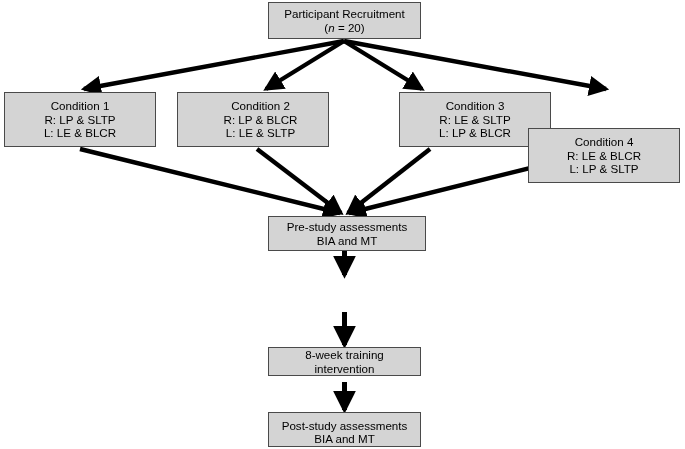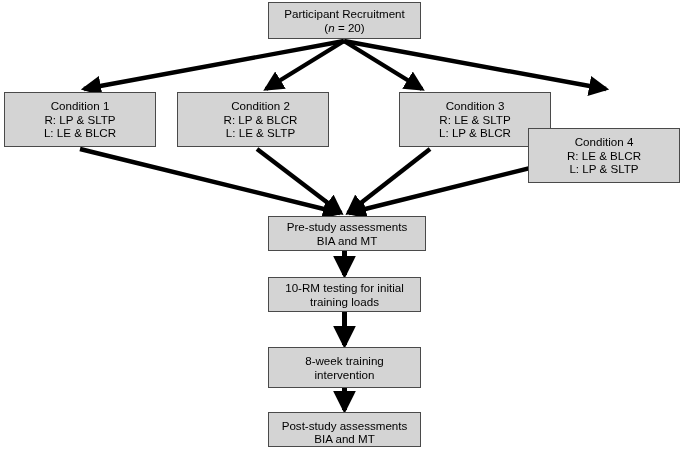"10-RM testing for initial" div.node { html: <div> <span>10-RM testing for initial</span> <span>training loads</span> </div> -> none }
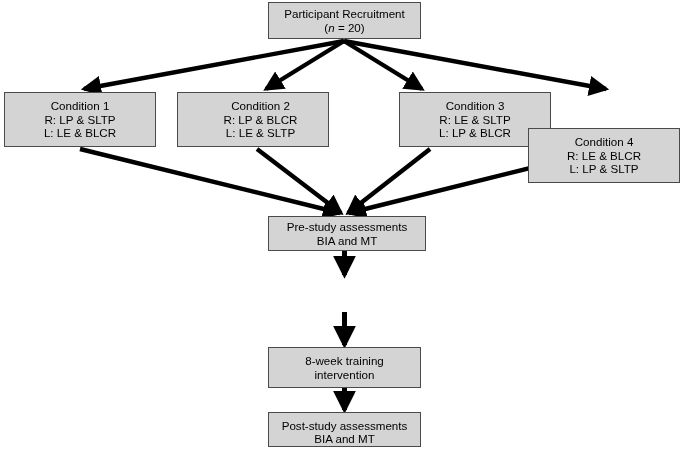"8-week training" #node-training { height: 41px -> 29px }
